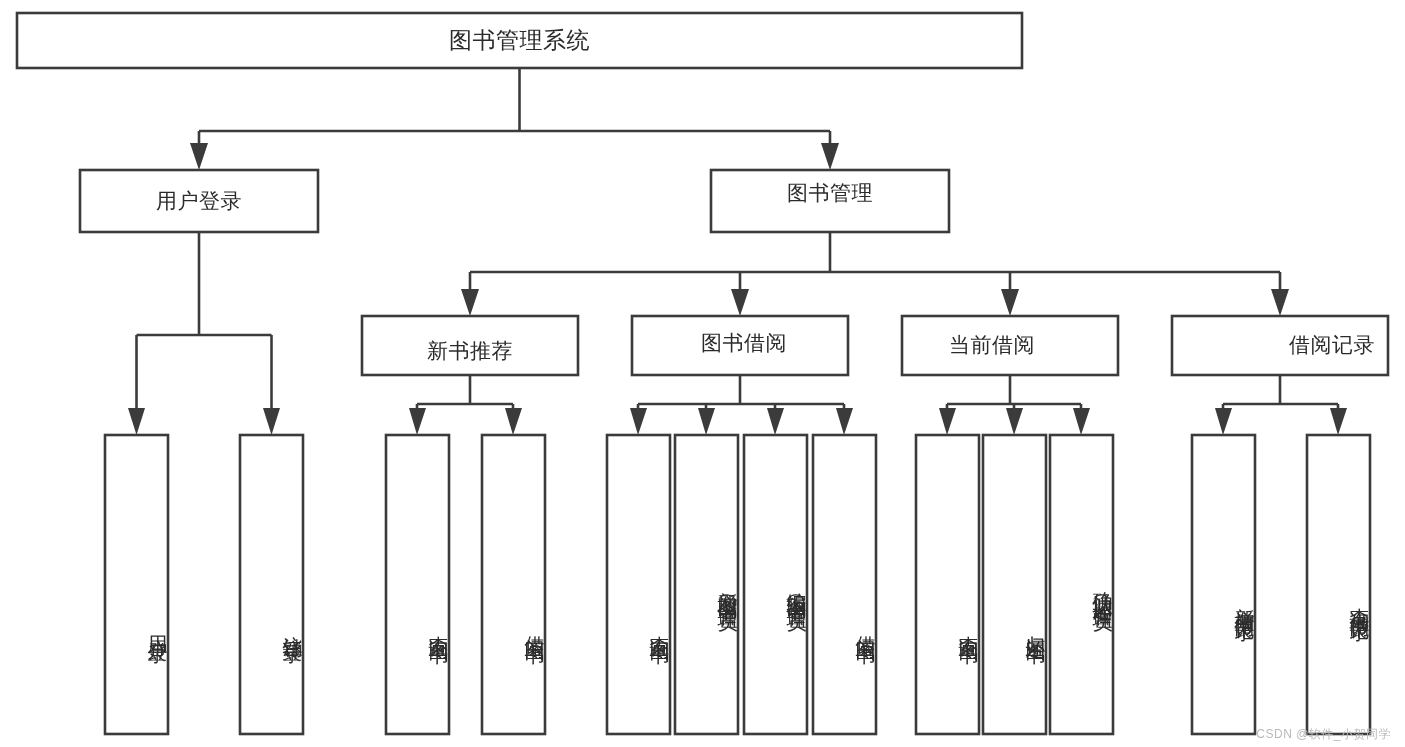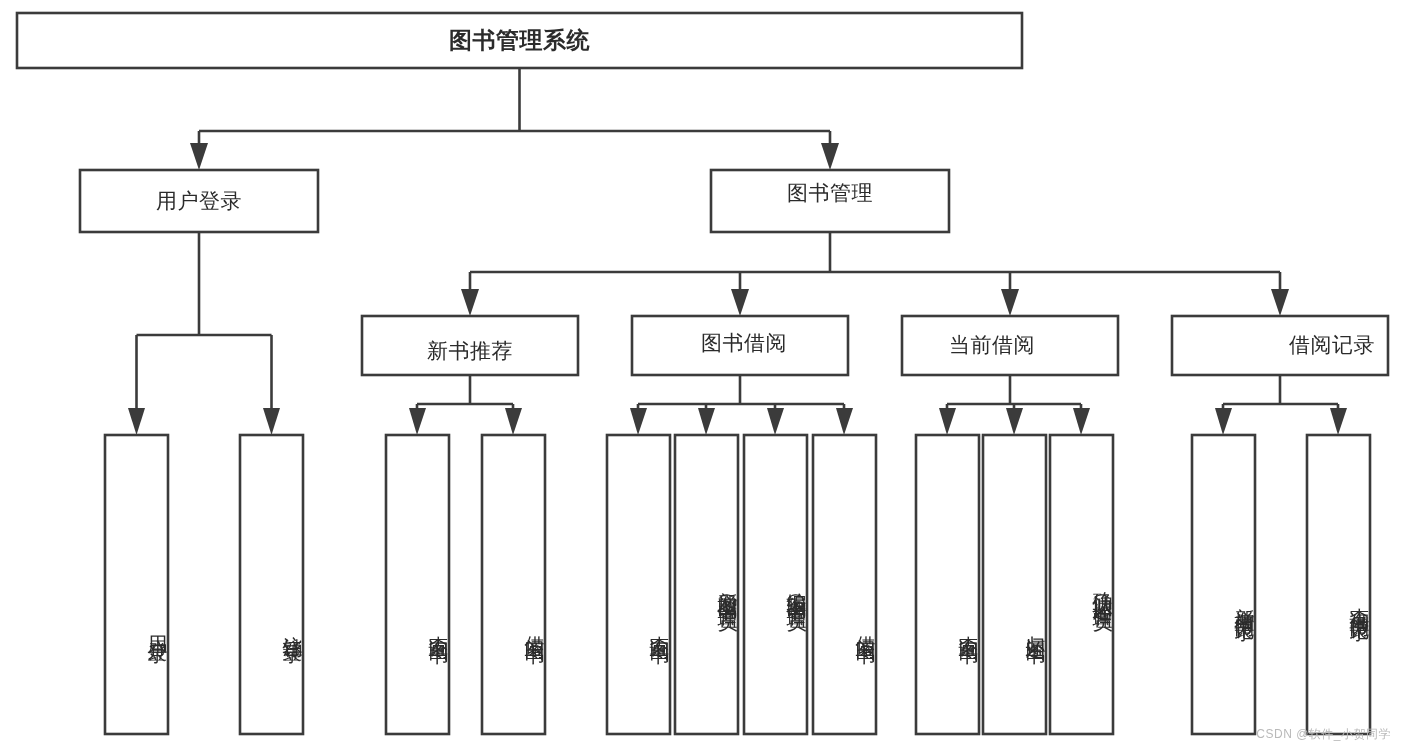"图书管理系统" div.node-label { font-weight: bold -> none }
